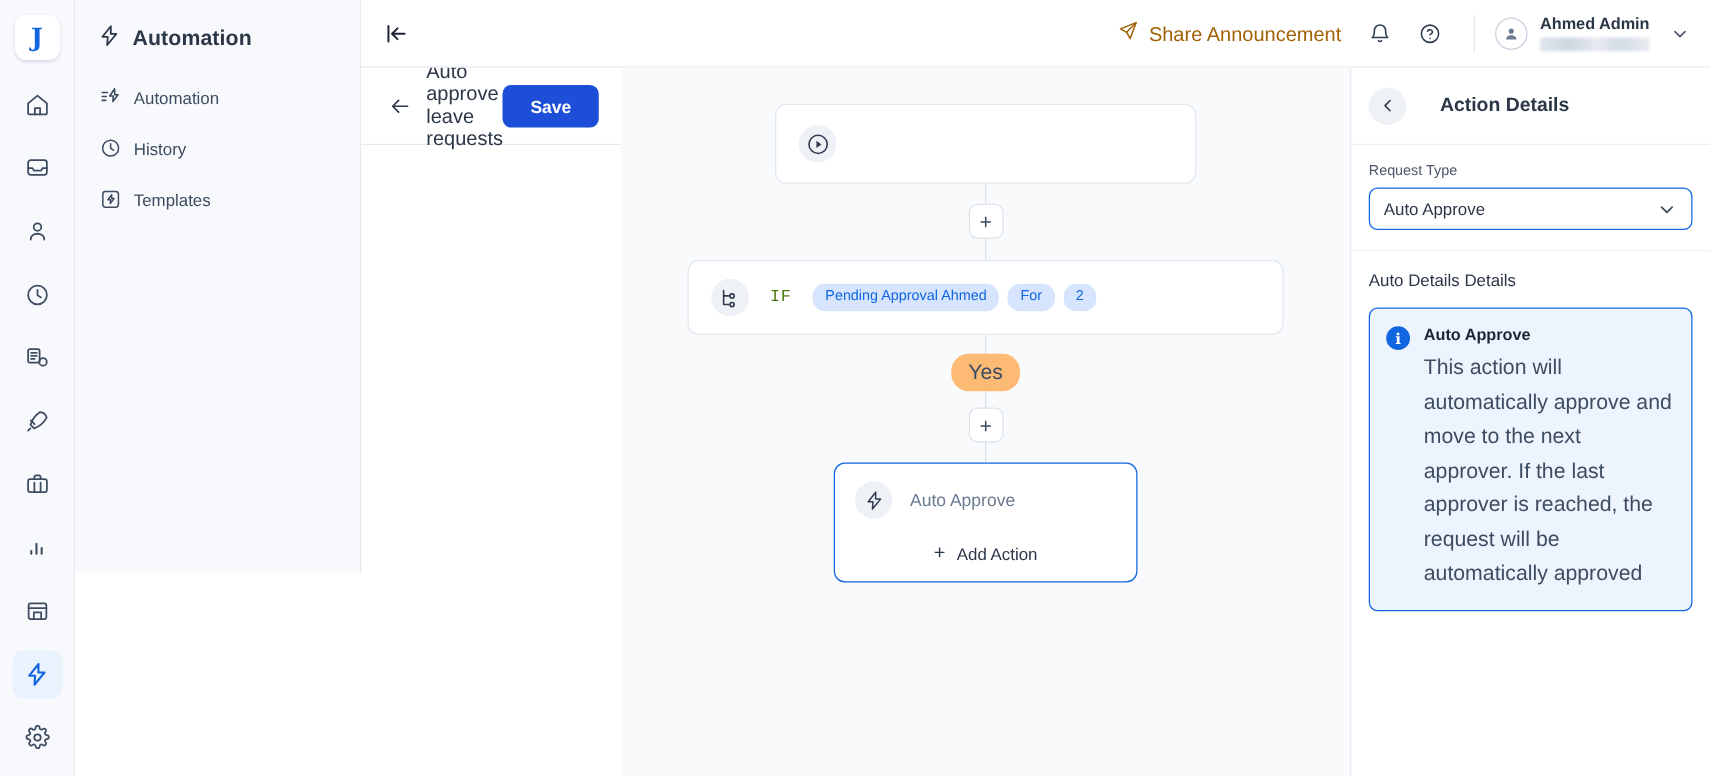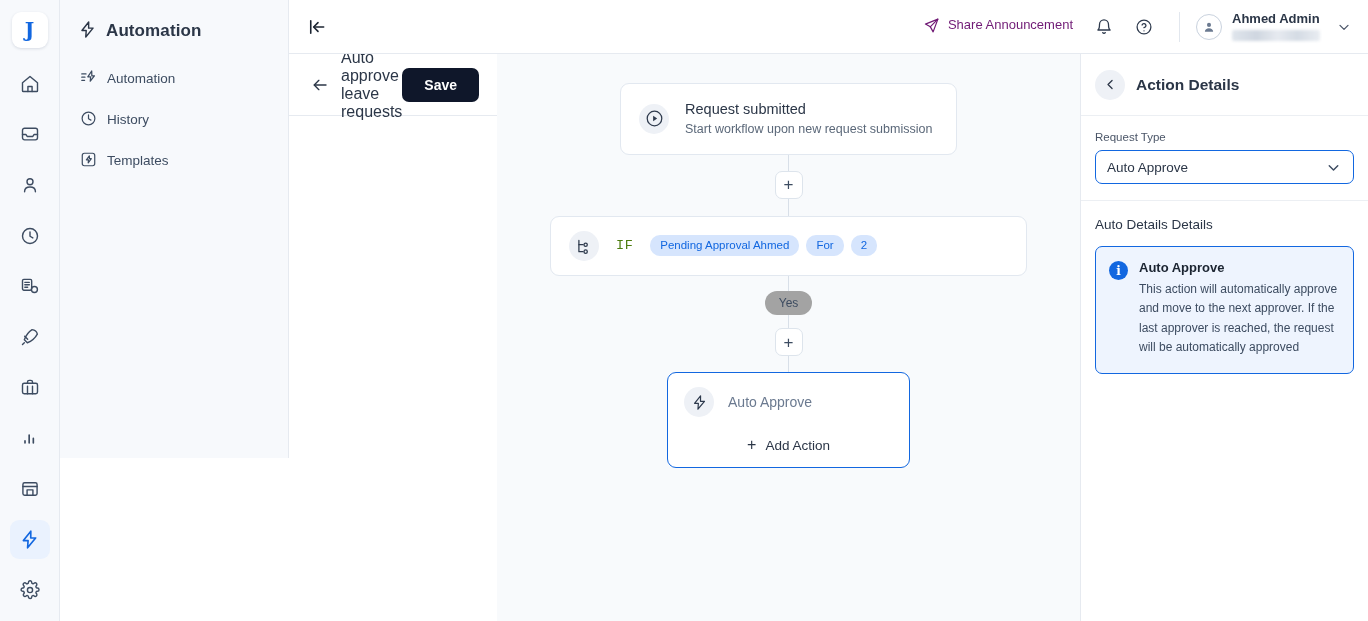"Share Announcement" .share { align-items: flex-start -> flex-end; color: #701a75 -> #a16207; font-size: 13px -> 16px }
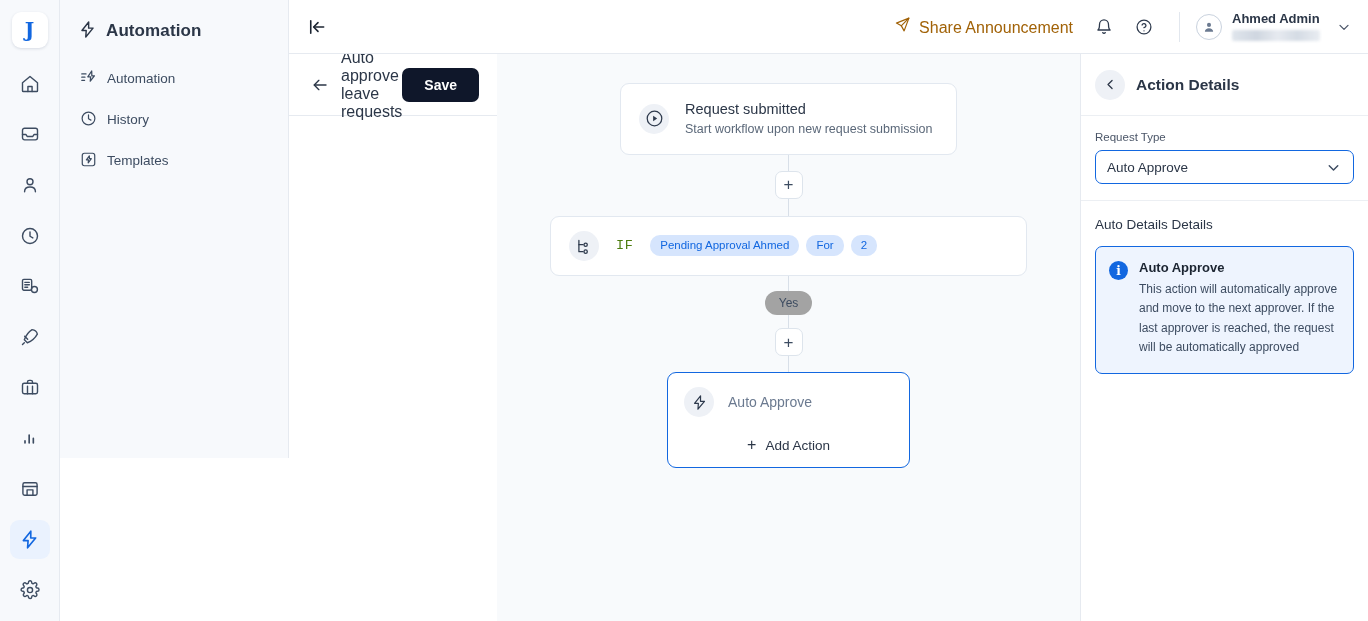"Save" .save-btn { background: #0f172a -> #1d4ed8 }
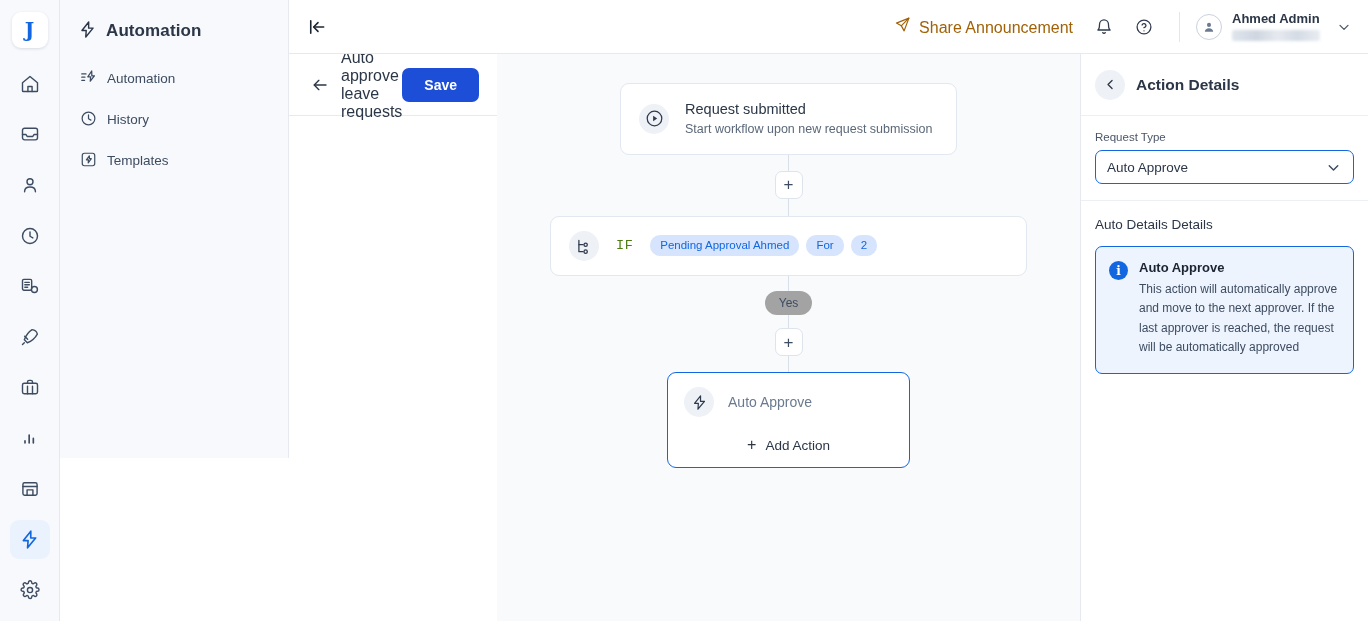"Action Details" .details-head { gap: 11px -> 27px }
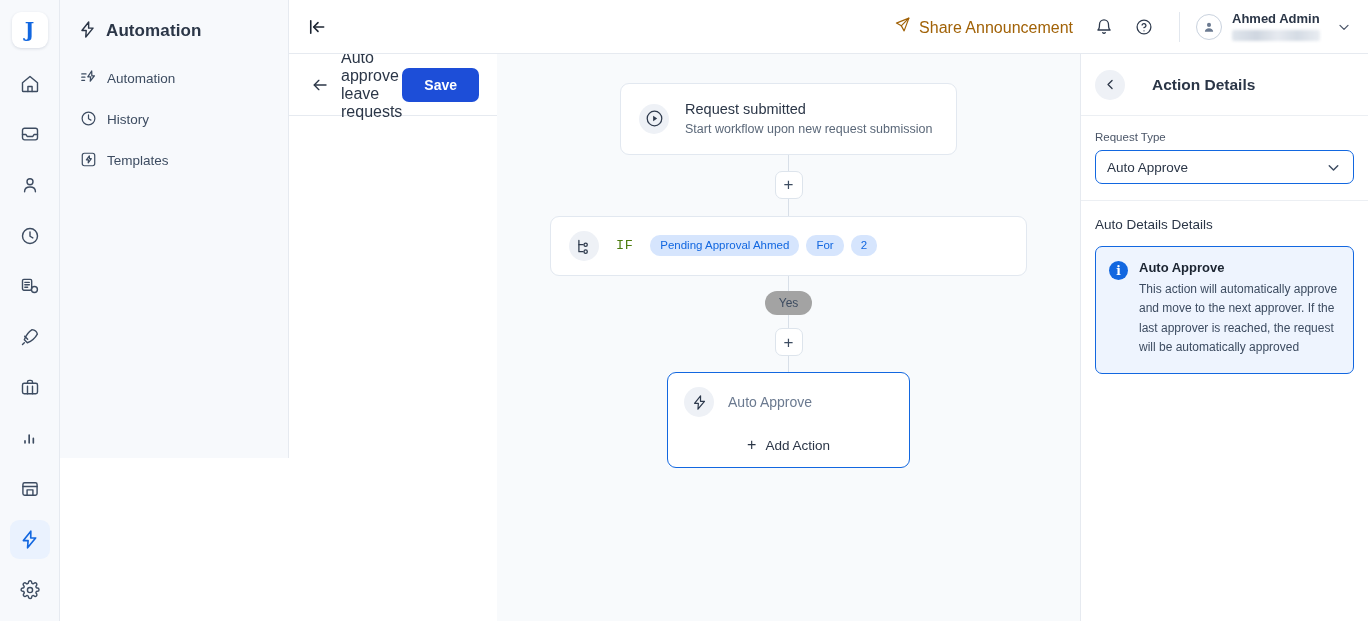"Request submitted" div { html: <div> <div>Request submitted</div> <div>Start workflow upon new request submission</div> </div> -> none }
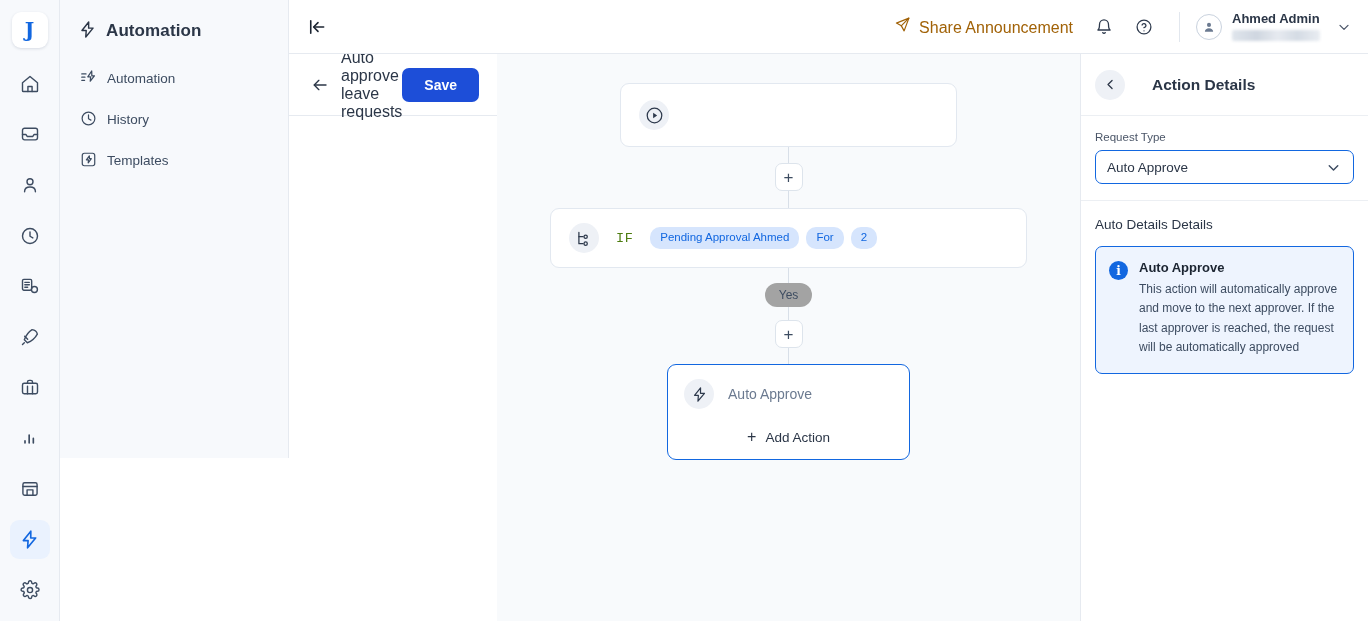"Yes" .yes-badge { background: #a3a3a3 -> #fdba74; font-size: 12px -> 17px }
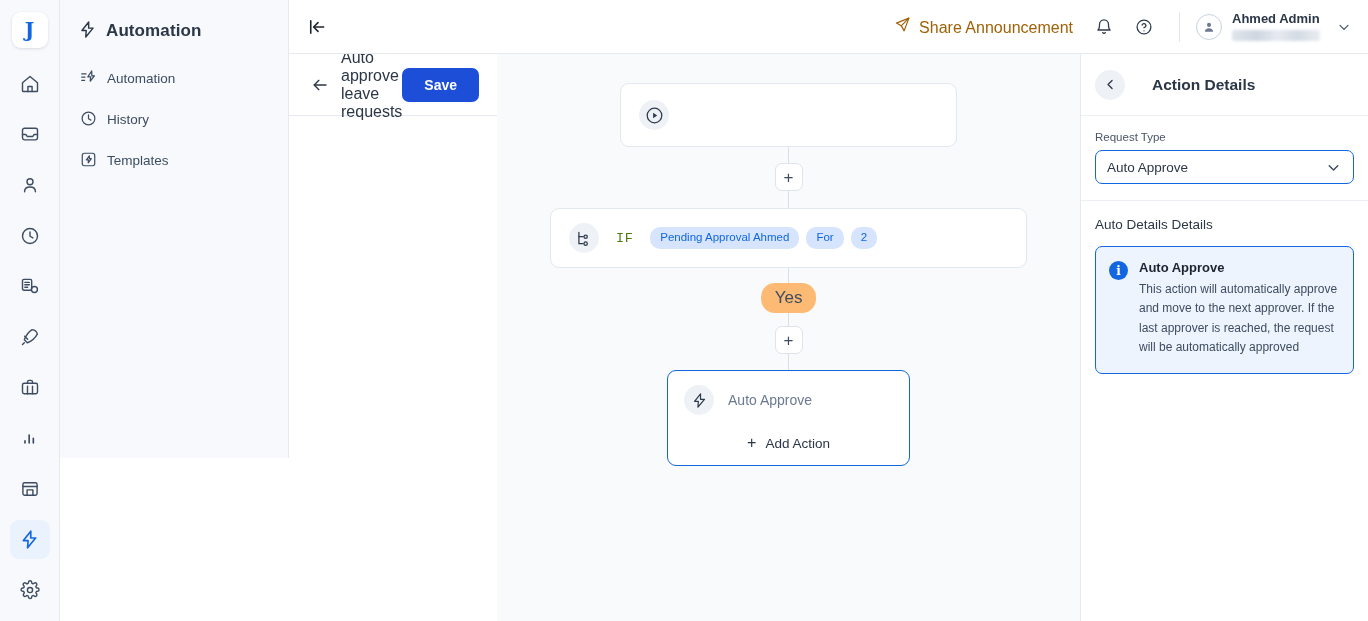"This action will automatically approve" .info-d { font-size: 12px -> 17px }
